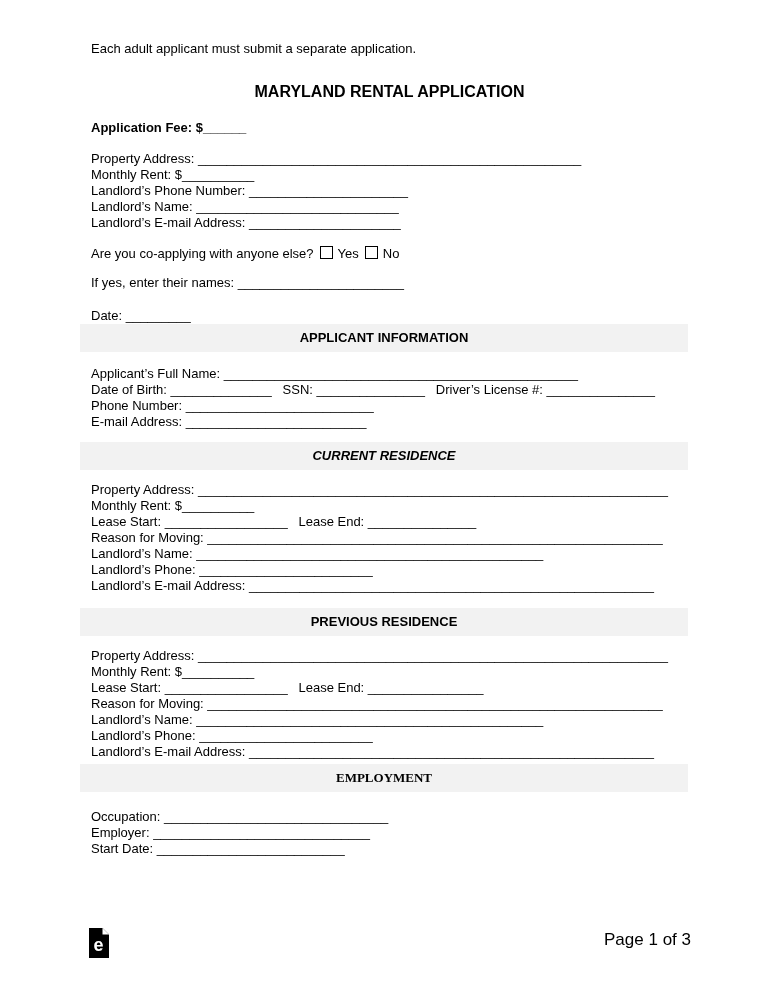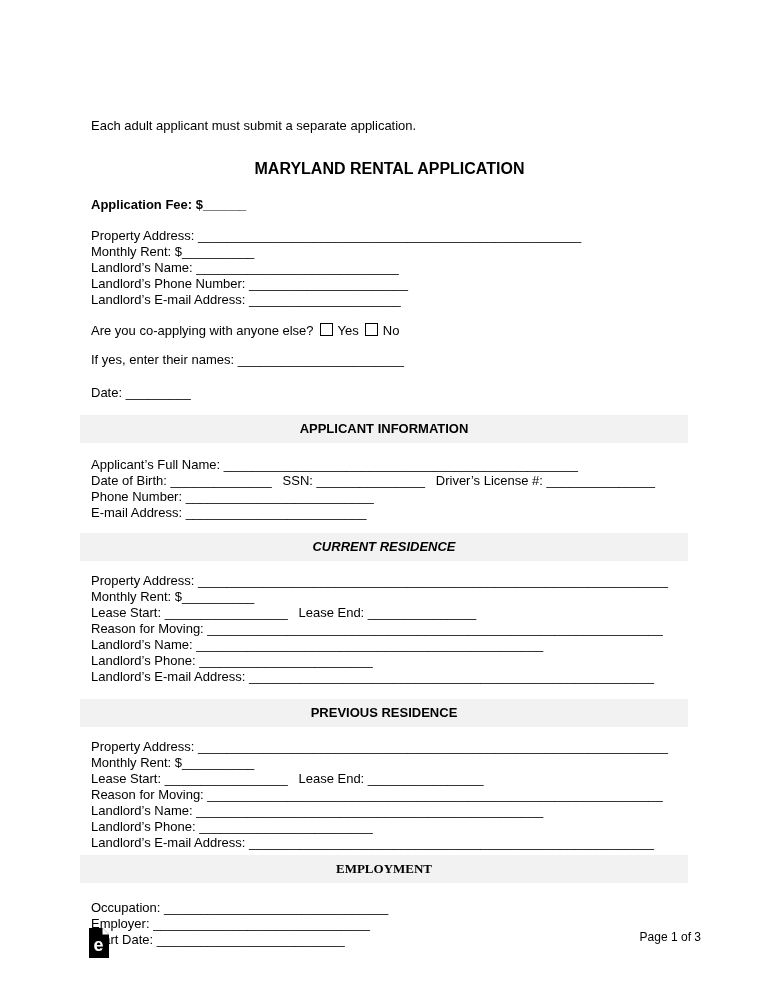"Each adult applicant must submit" .notice { margin-top: 118px -> 41px }
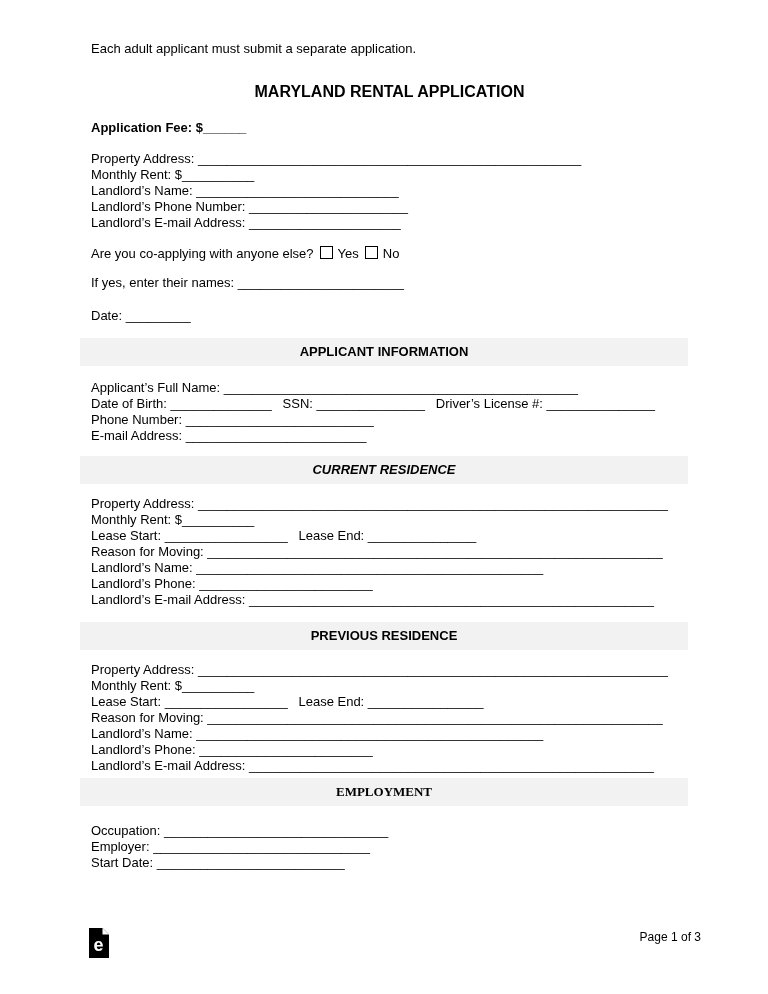"Landlord’s Name: ____________________________" div.line { order: before "Landlord’s Phone Number:" -> after "Landlord’s Phone Number:" }
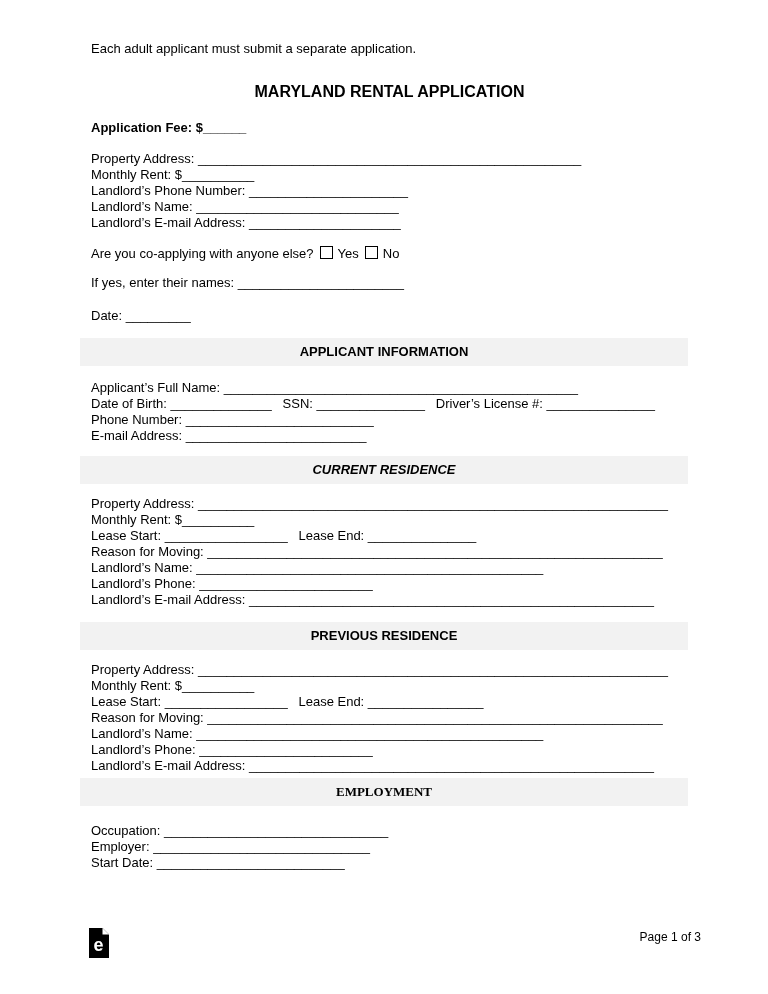"APPLICANT INFORMATION" .bar1 { margin-top: 14px -> 0 }
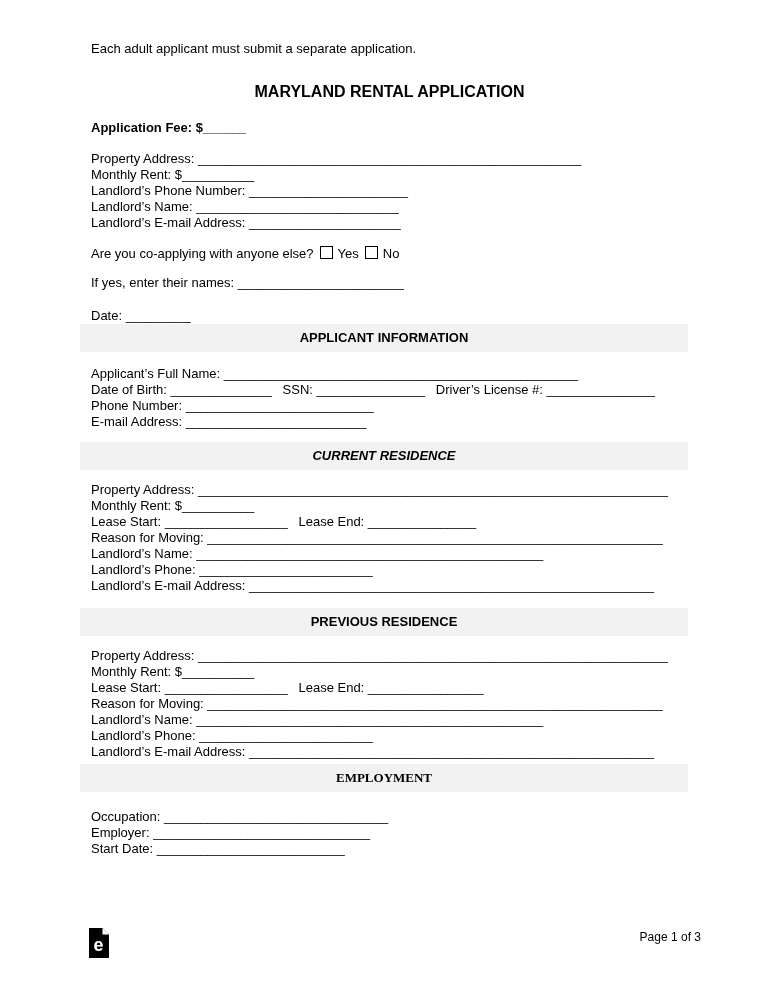"Page 1 of 3" .page-indicator { font-size: 12px -> 17px; right: 67px -> 77px }
